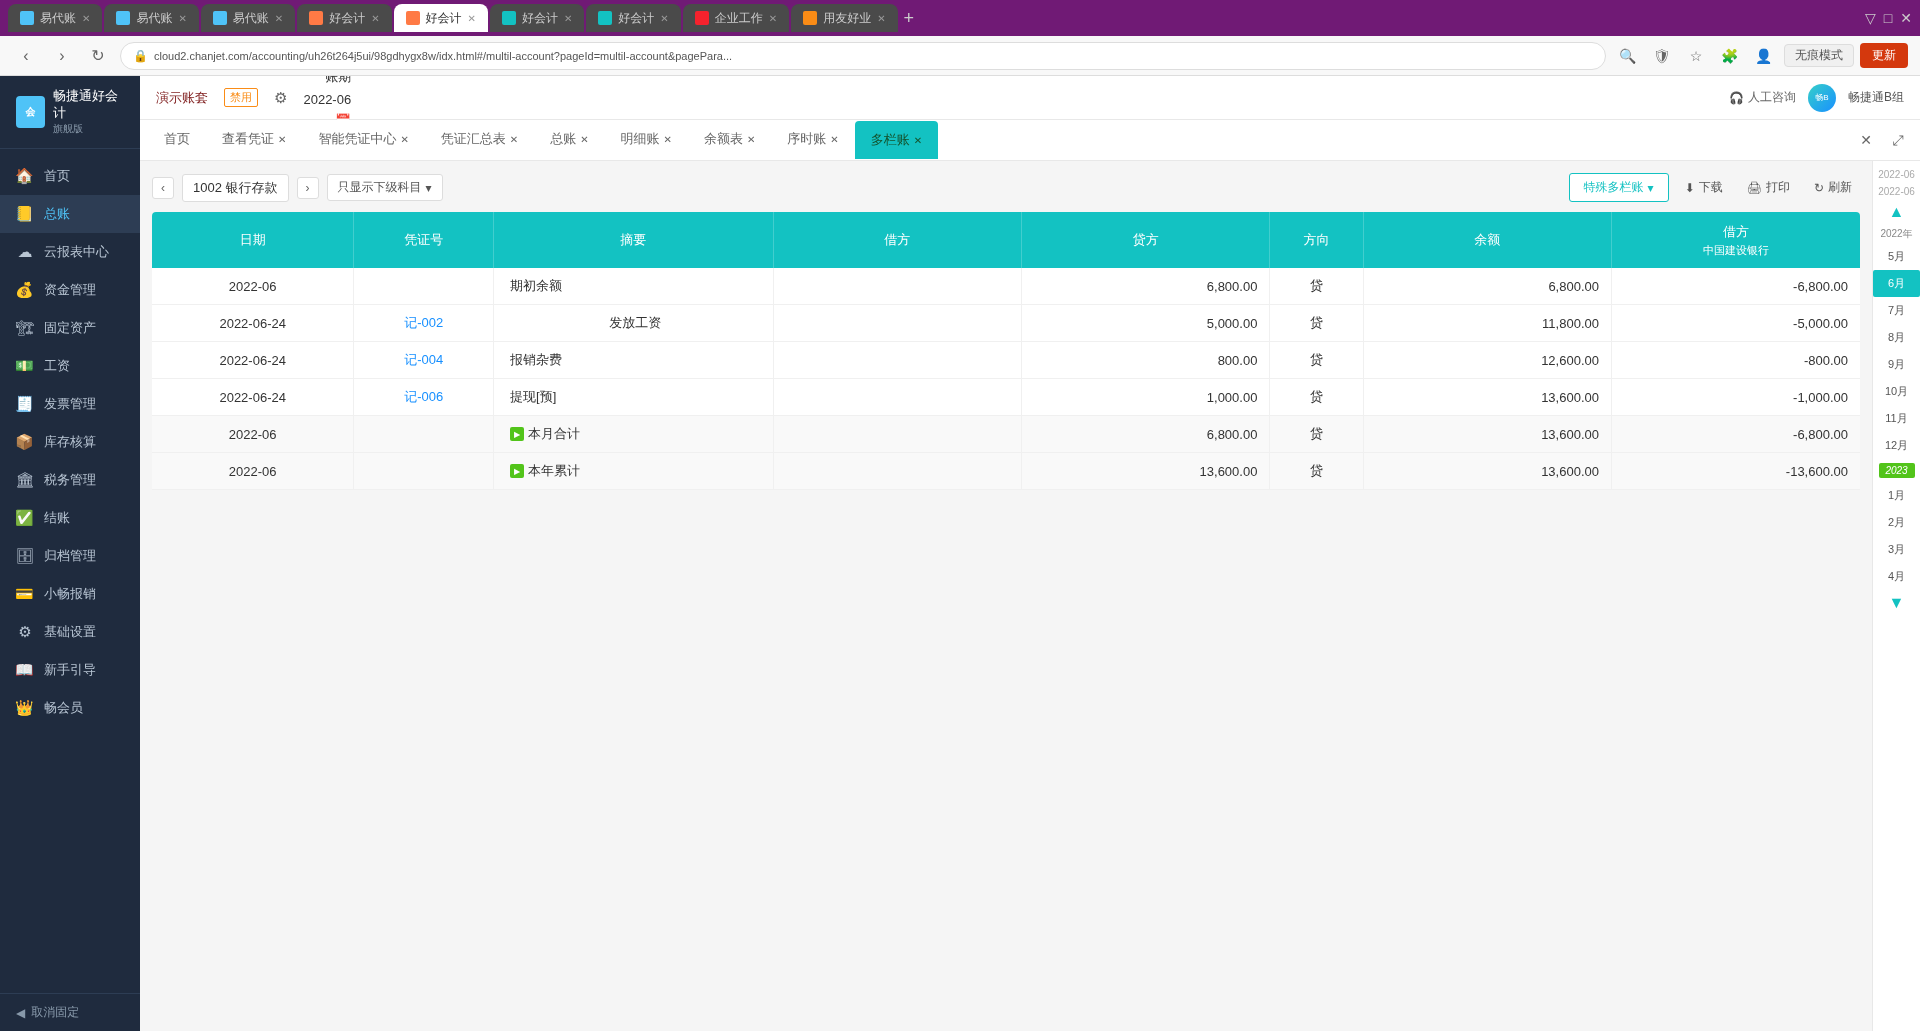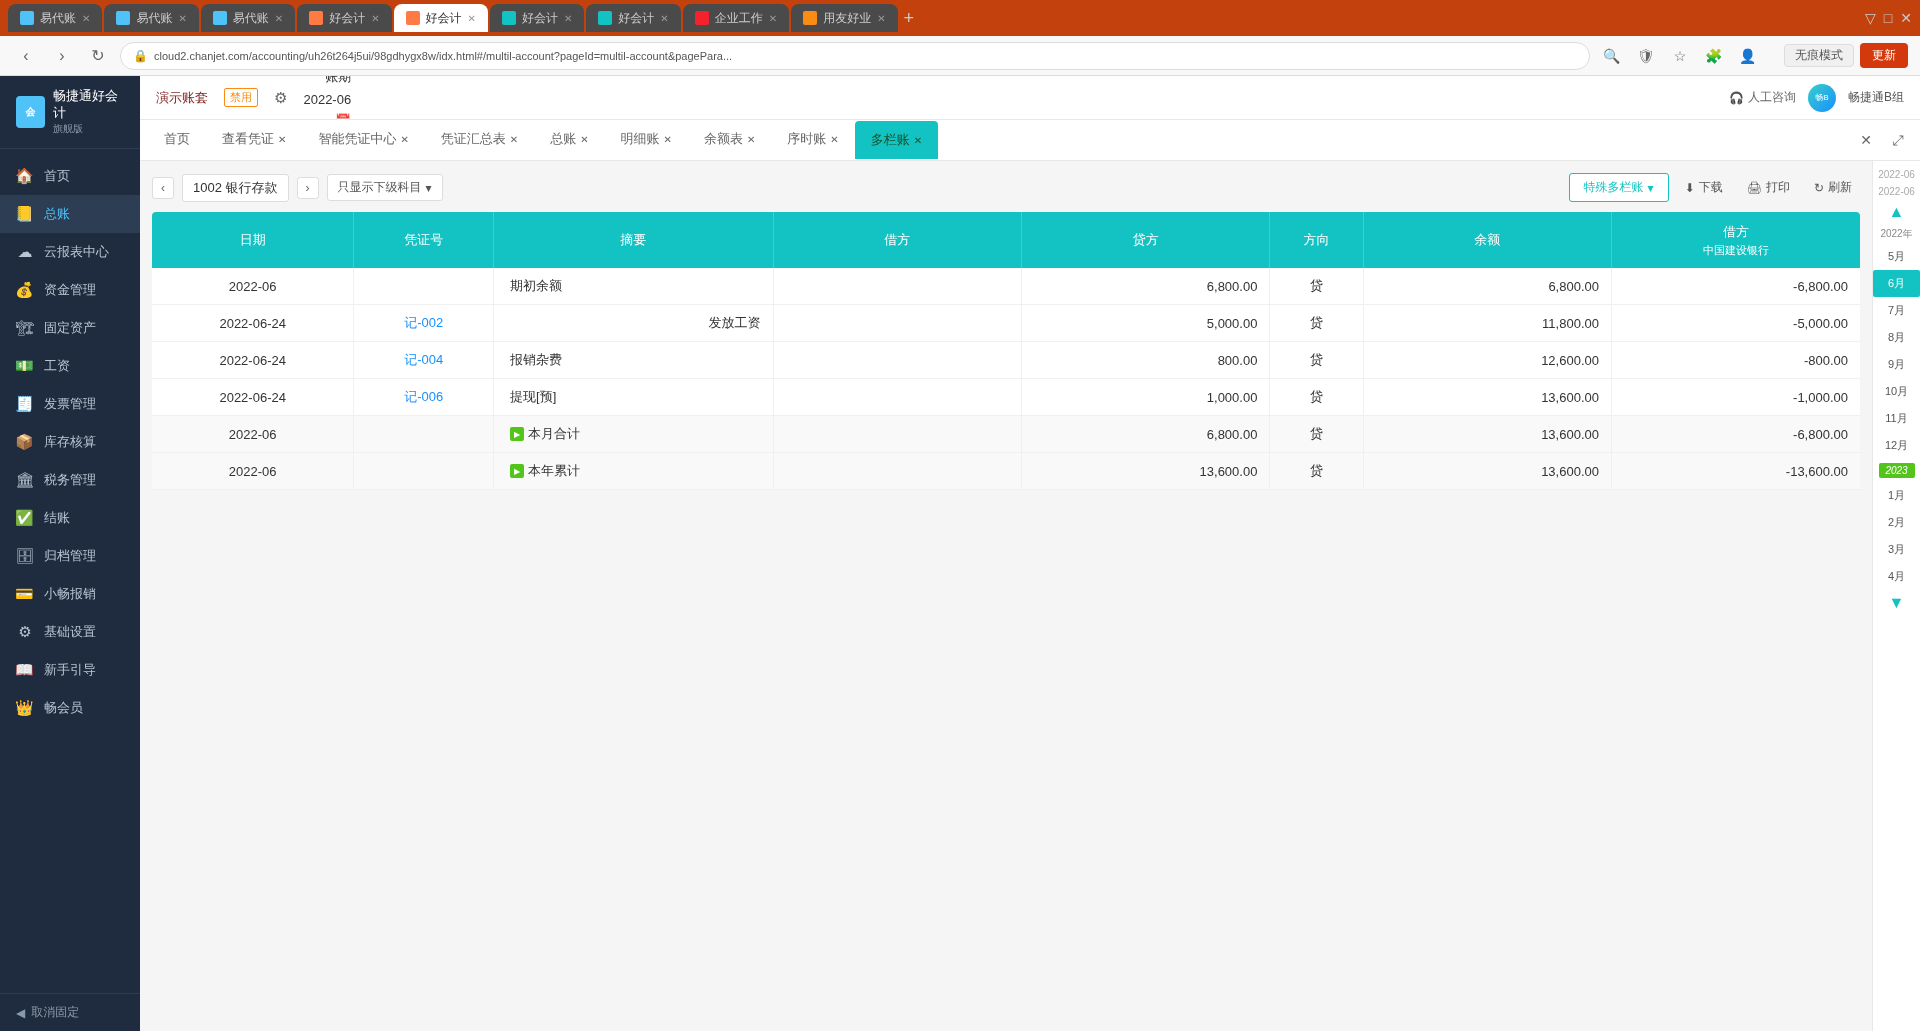"易代账" .browser-chrome { background: #c2410c -> #701a75 }
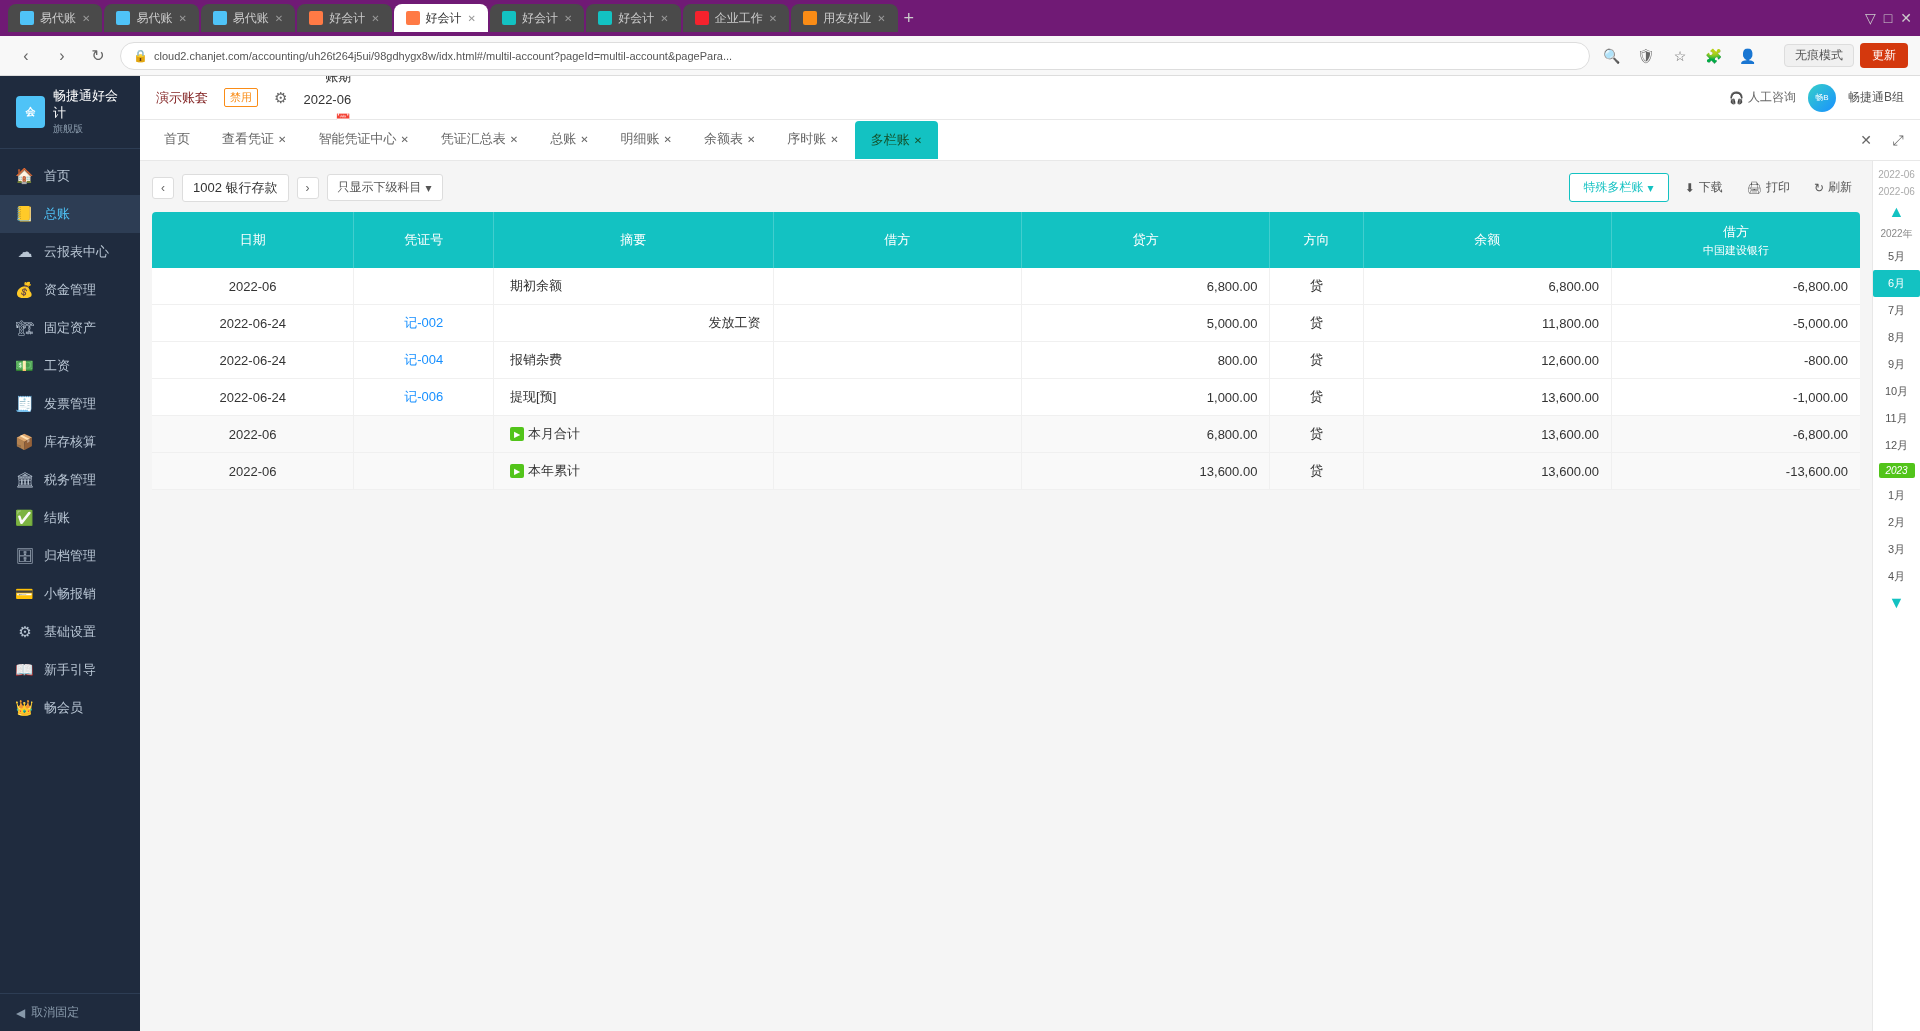"无痕模式" .wuhen-btn { margin-left: 16px -> none }
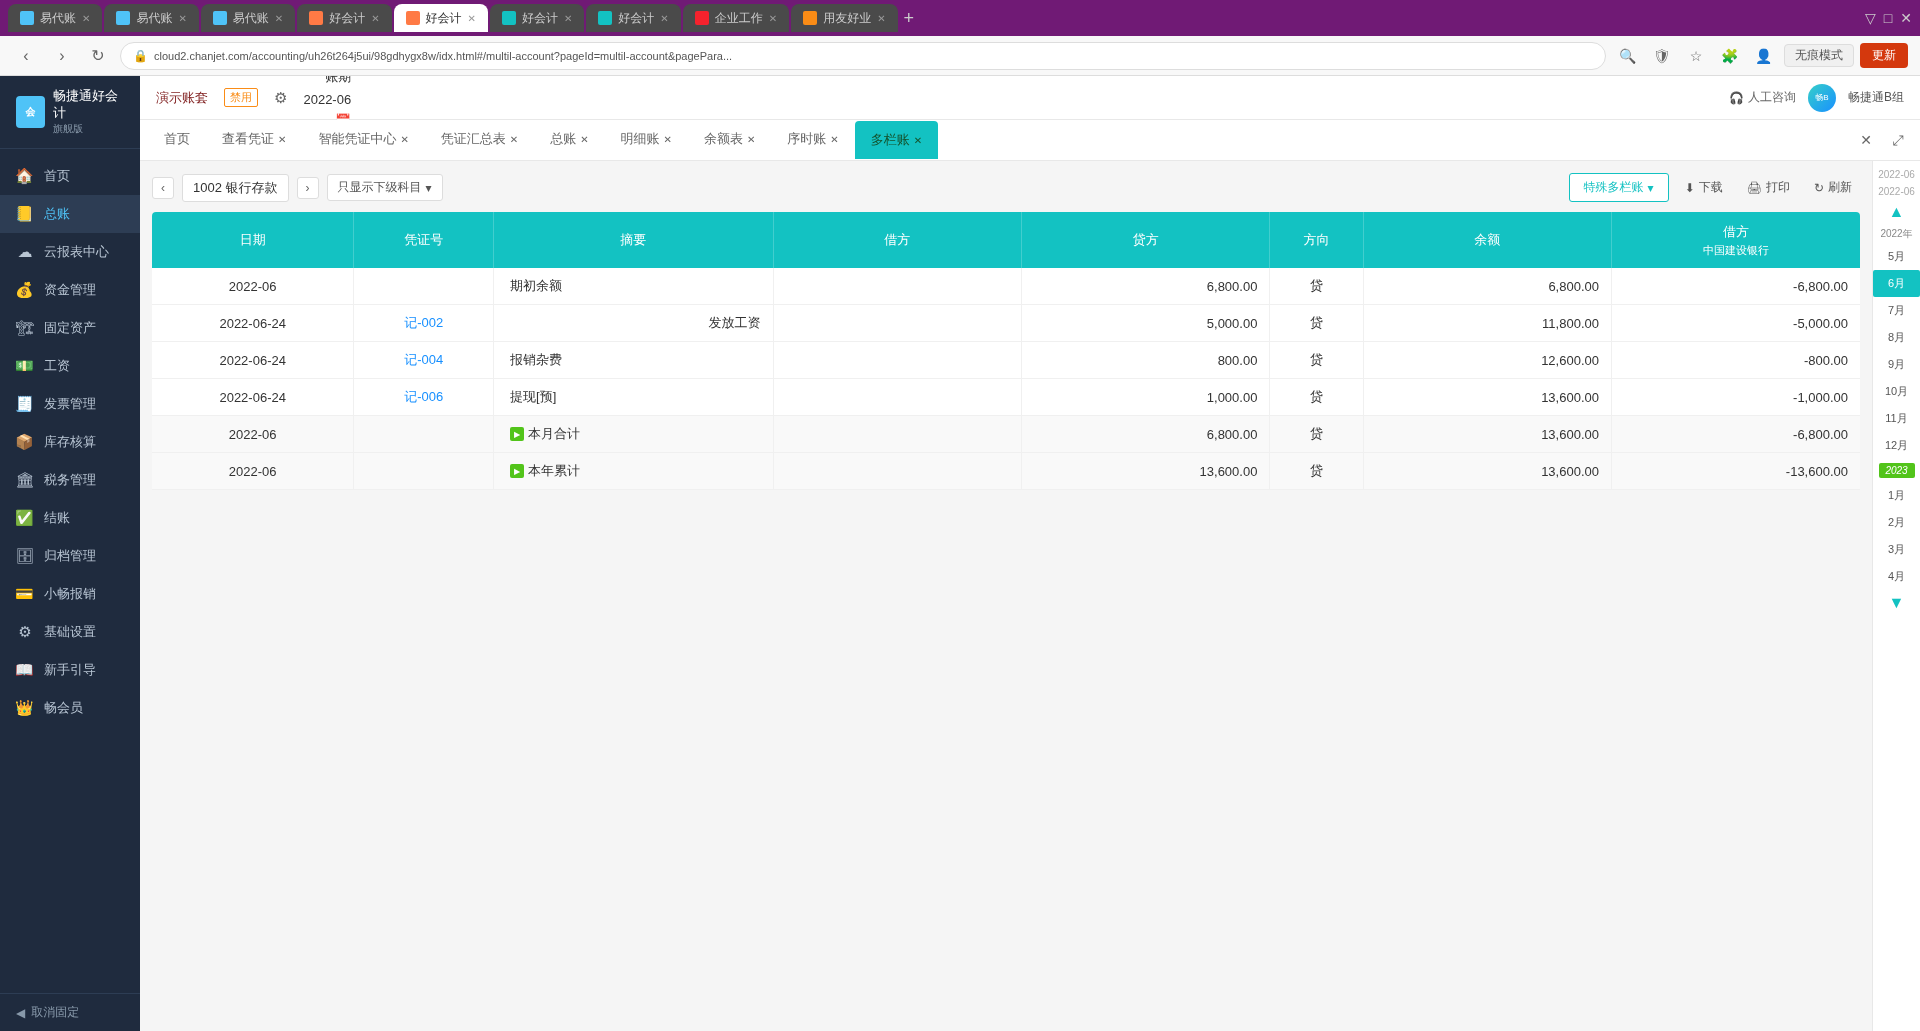"发放工资" td { text-align: right -> center }
